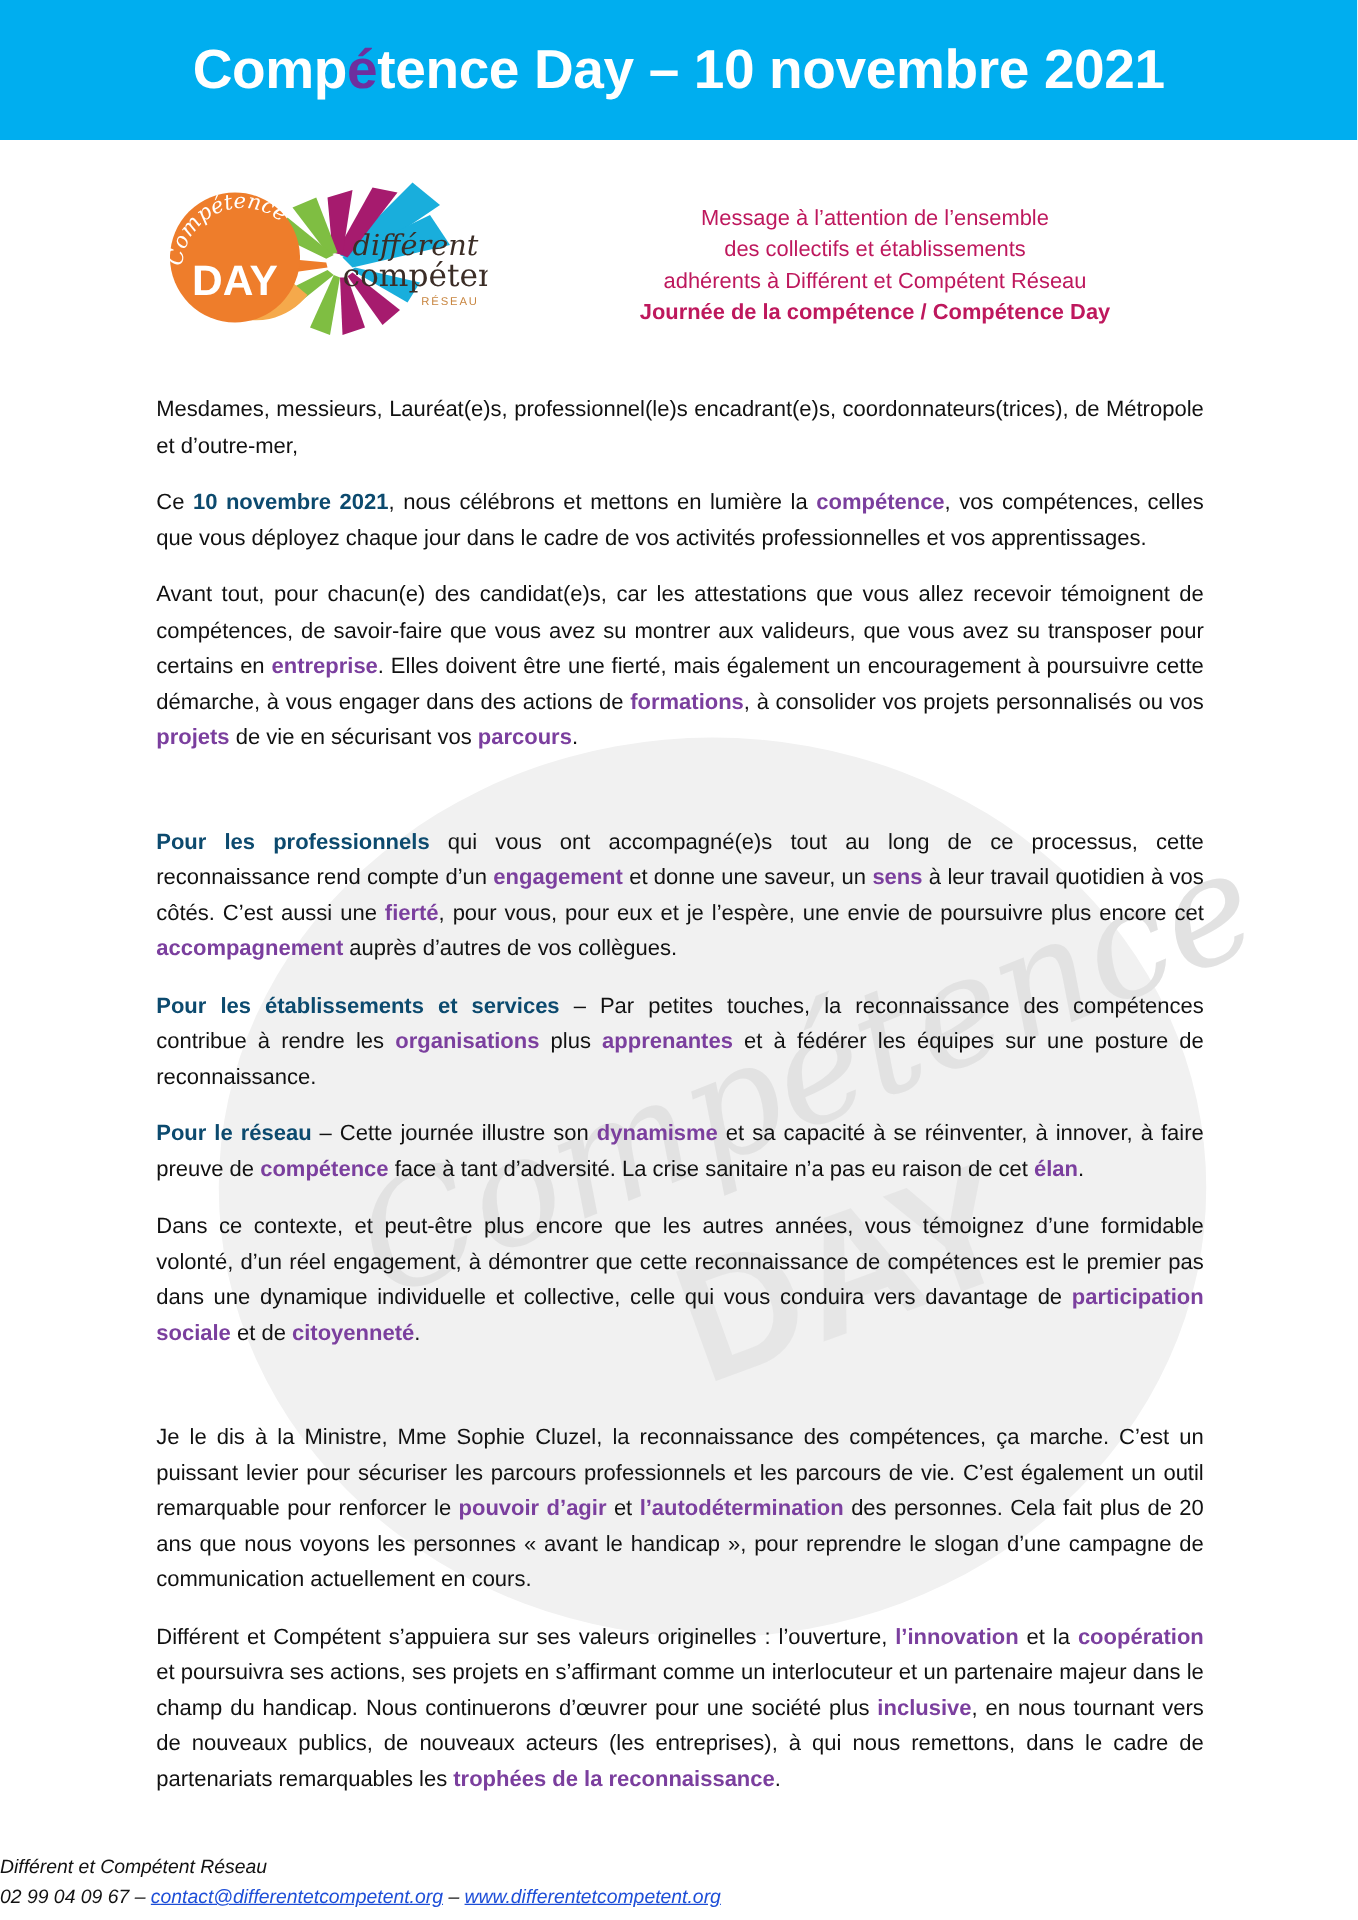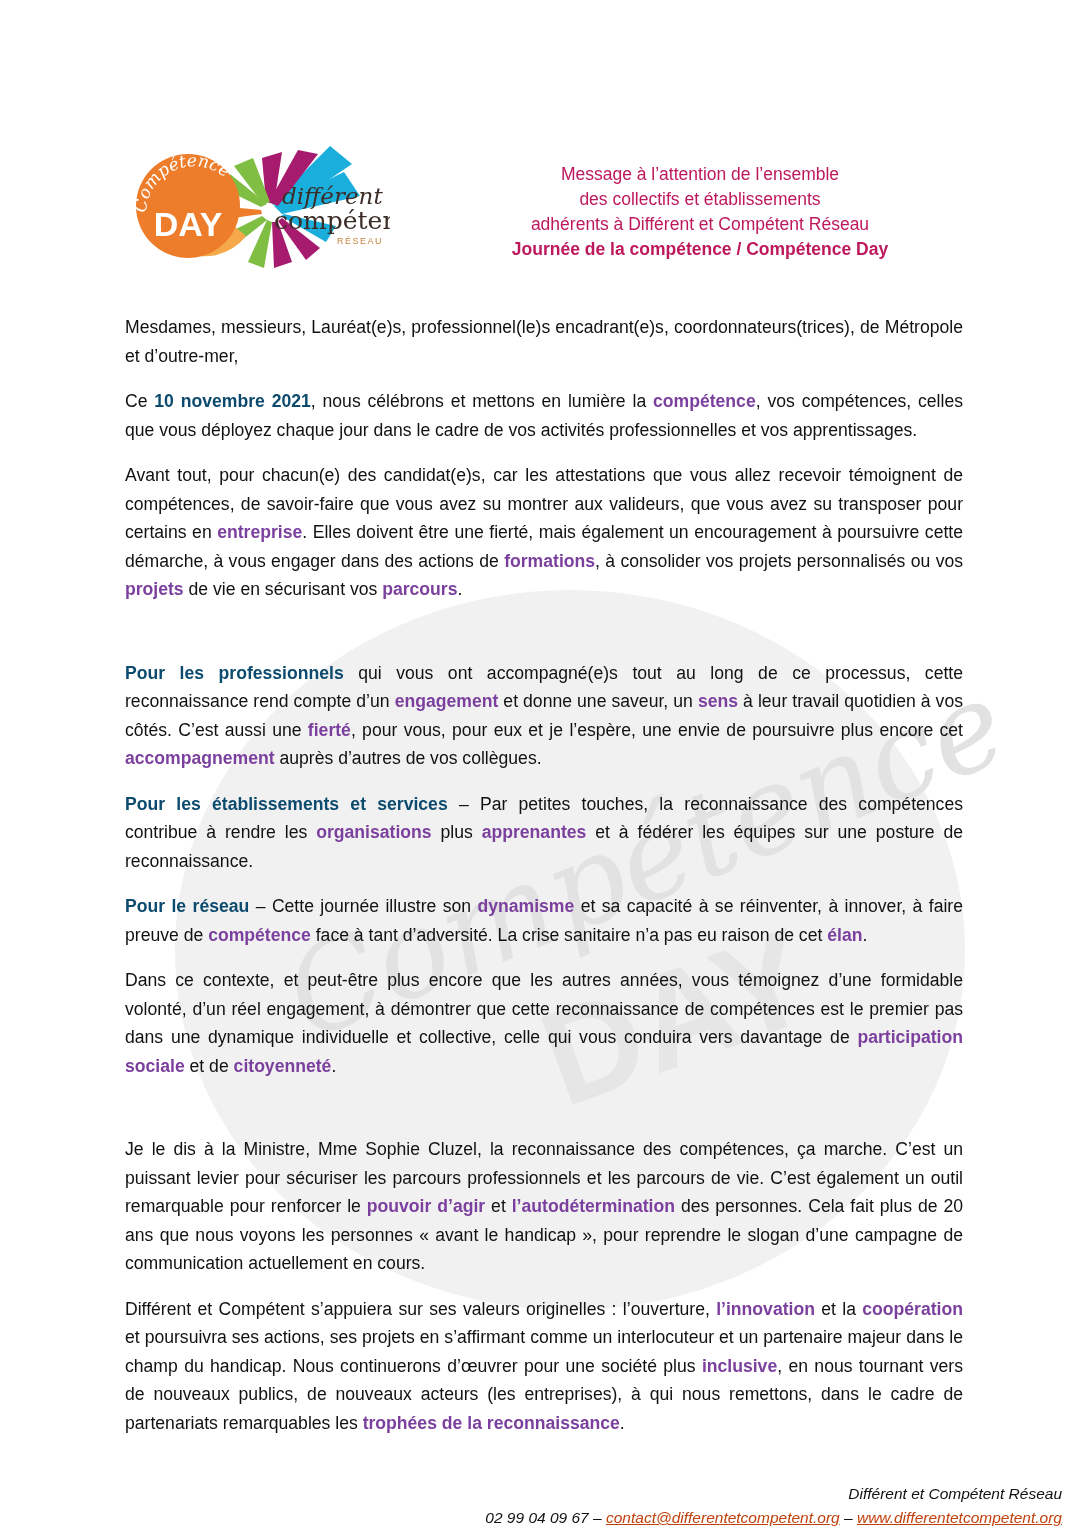"Compétence Day – 10 novembre" div.banner { html: none -> <div> <div><span>Comp</span><span>é</span><span>tence Day – 10 novembre 2021</span></div> </div> }
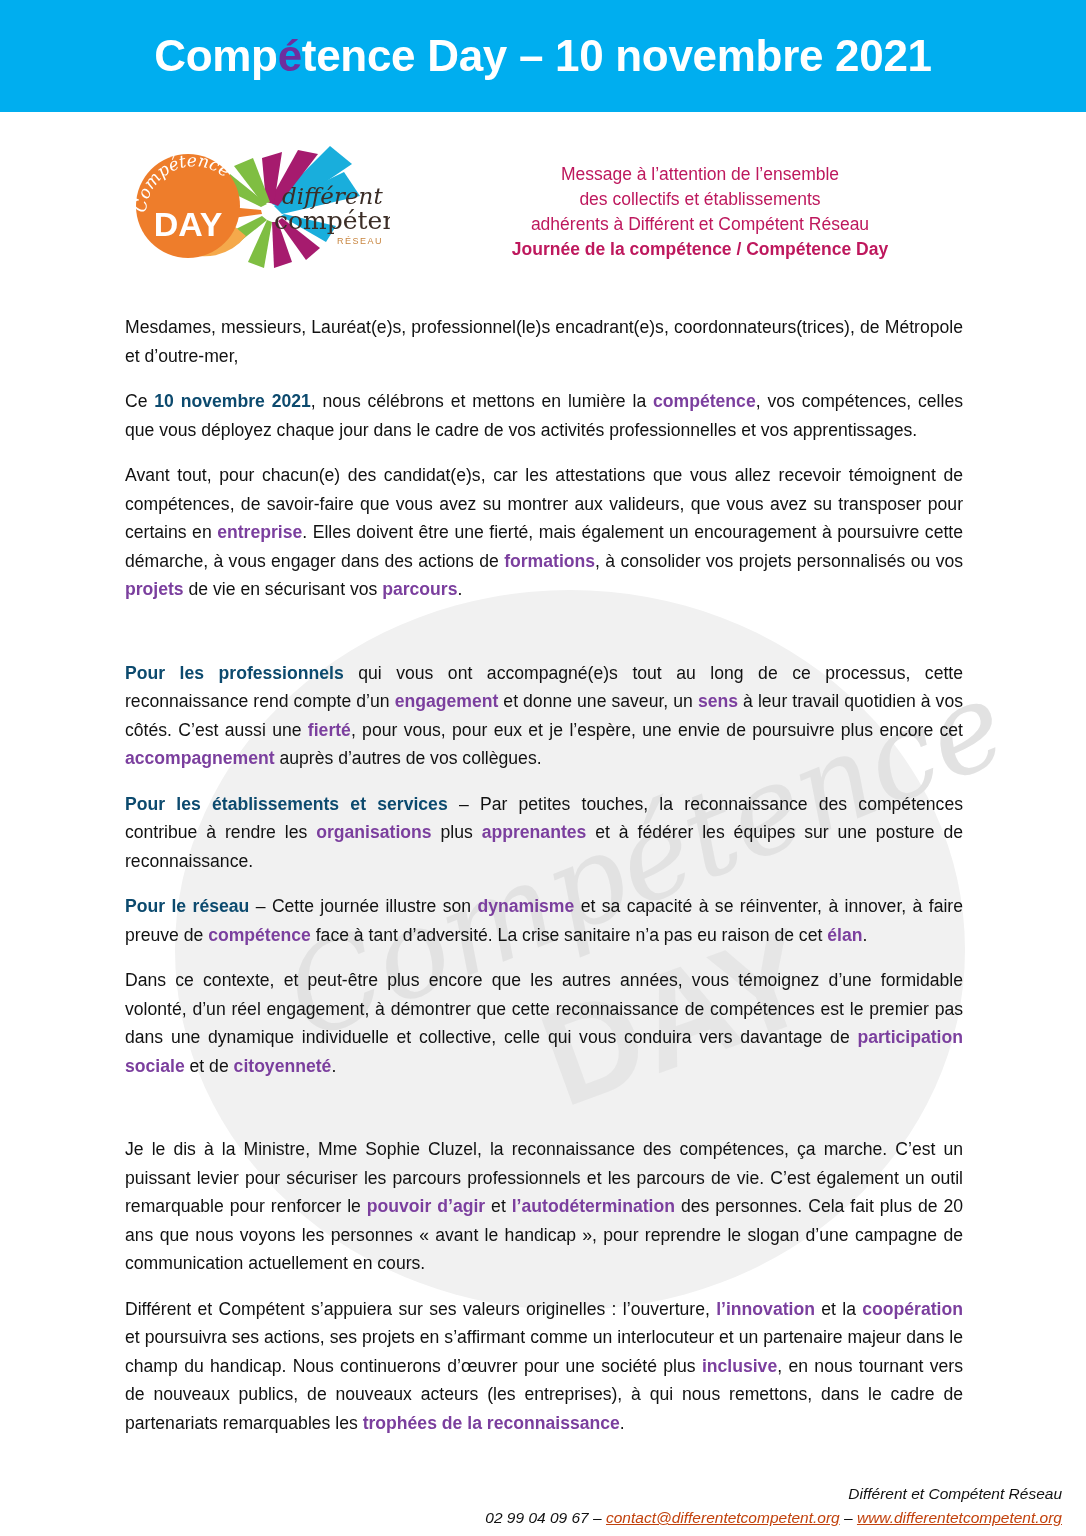"Différent et Compétent Réseau" .footer { text-align: right -> left }
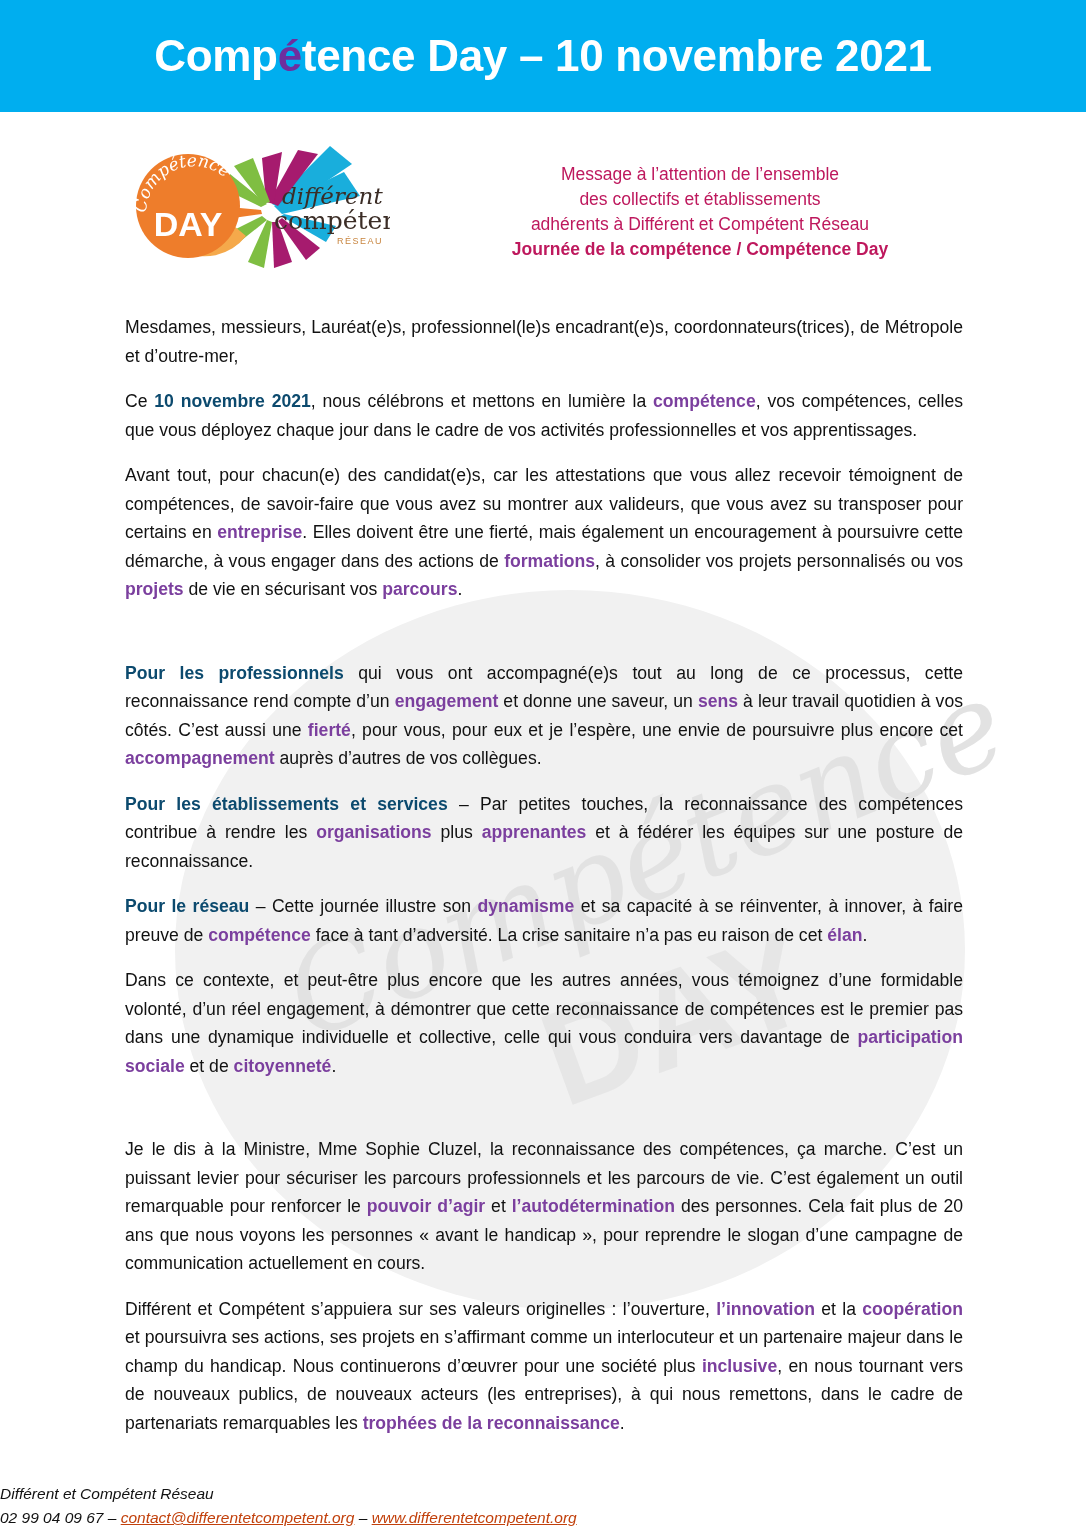"contact@differentetcompetent.org" .footer a, .footer .link { color: #c2410c -> #1d4ed8 }
